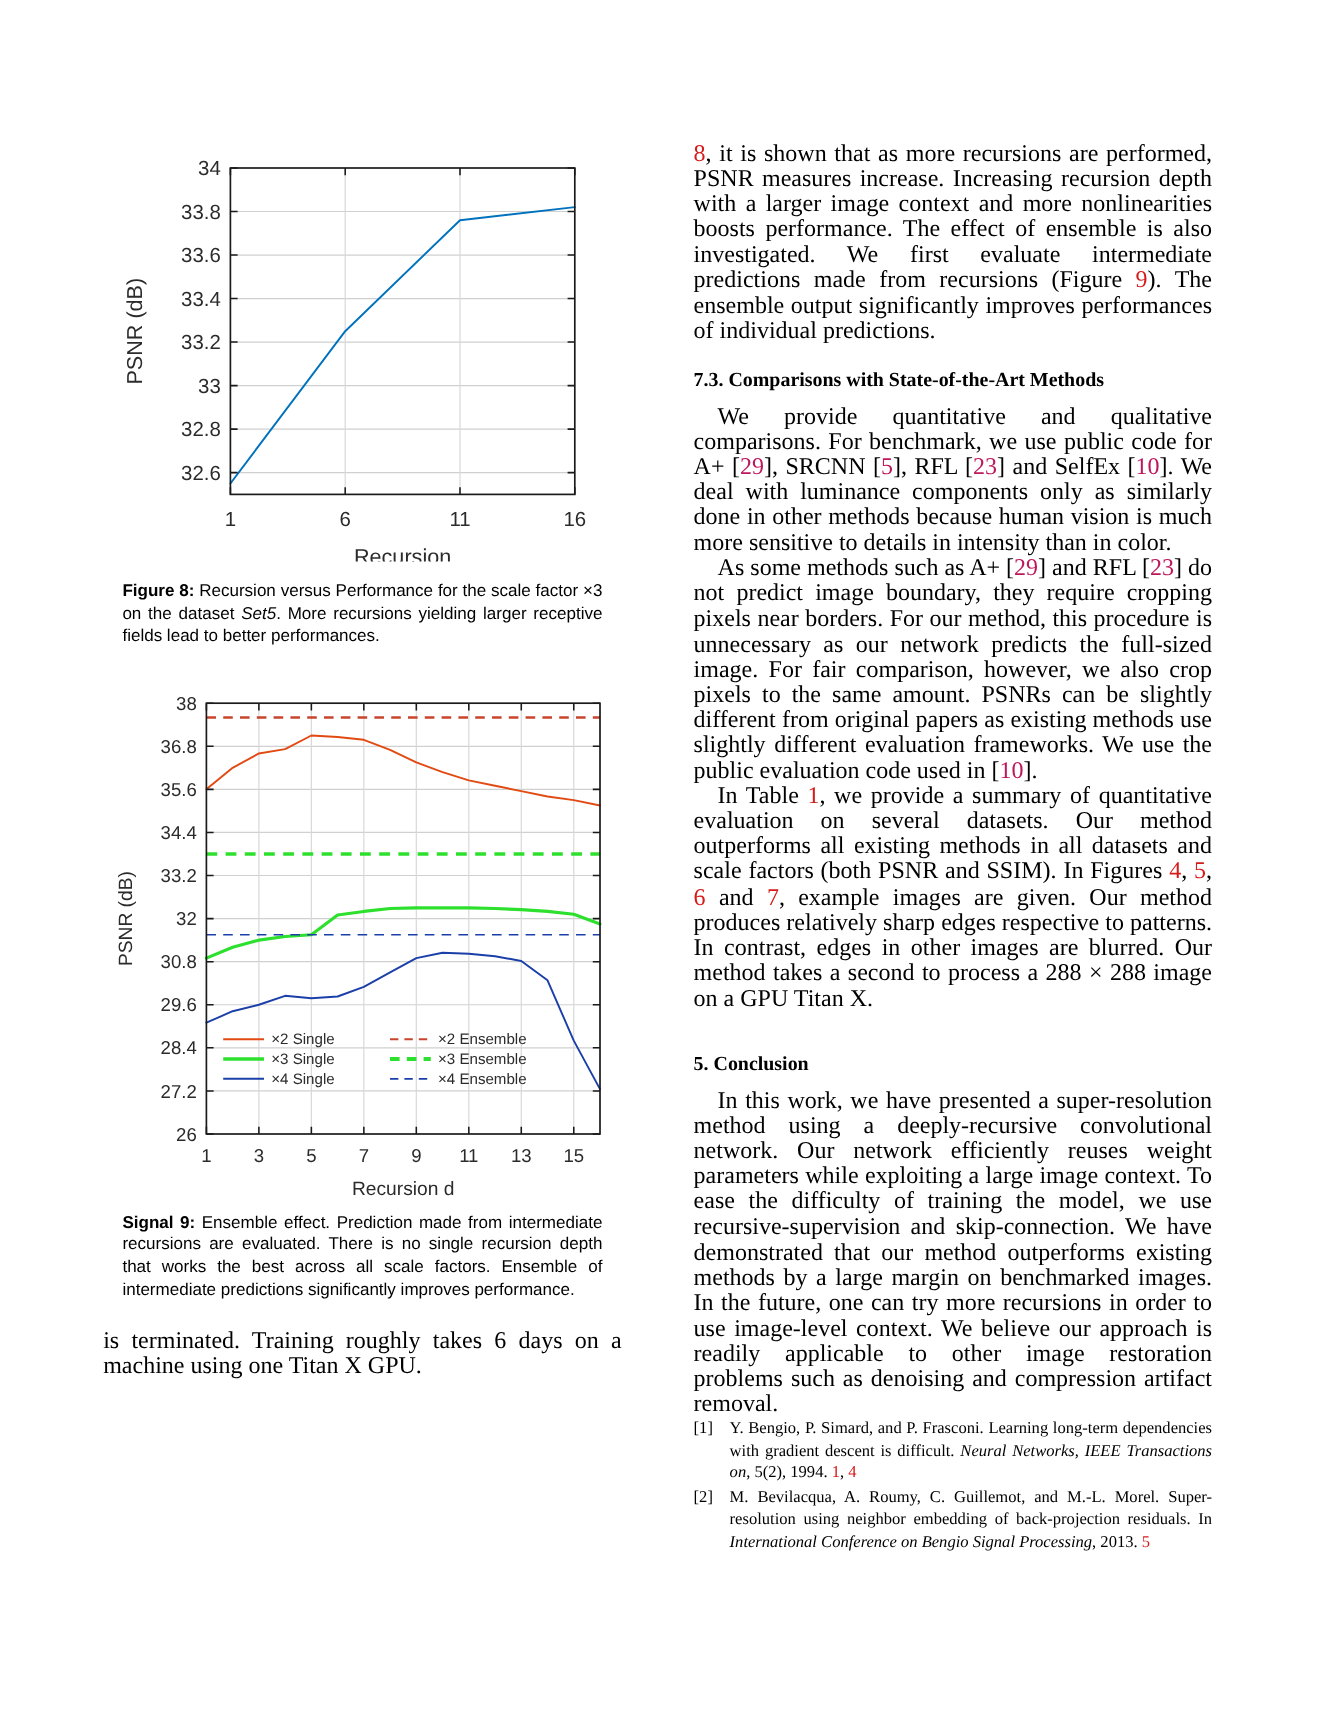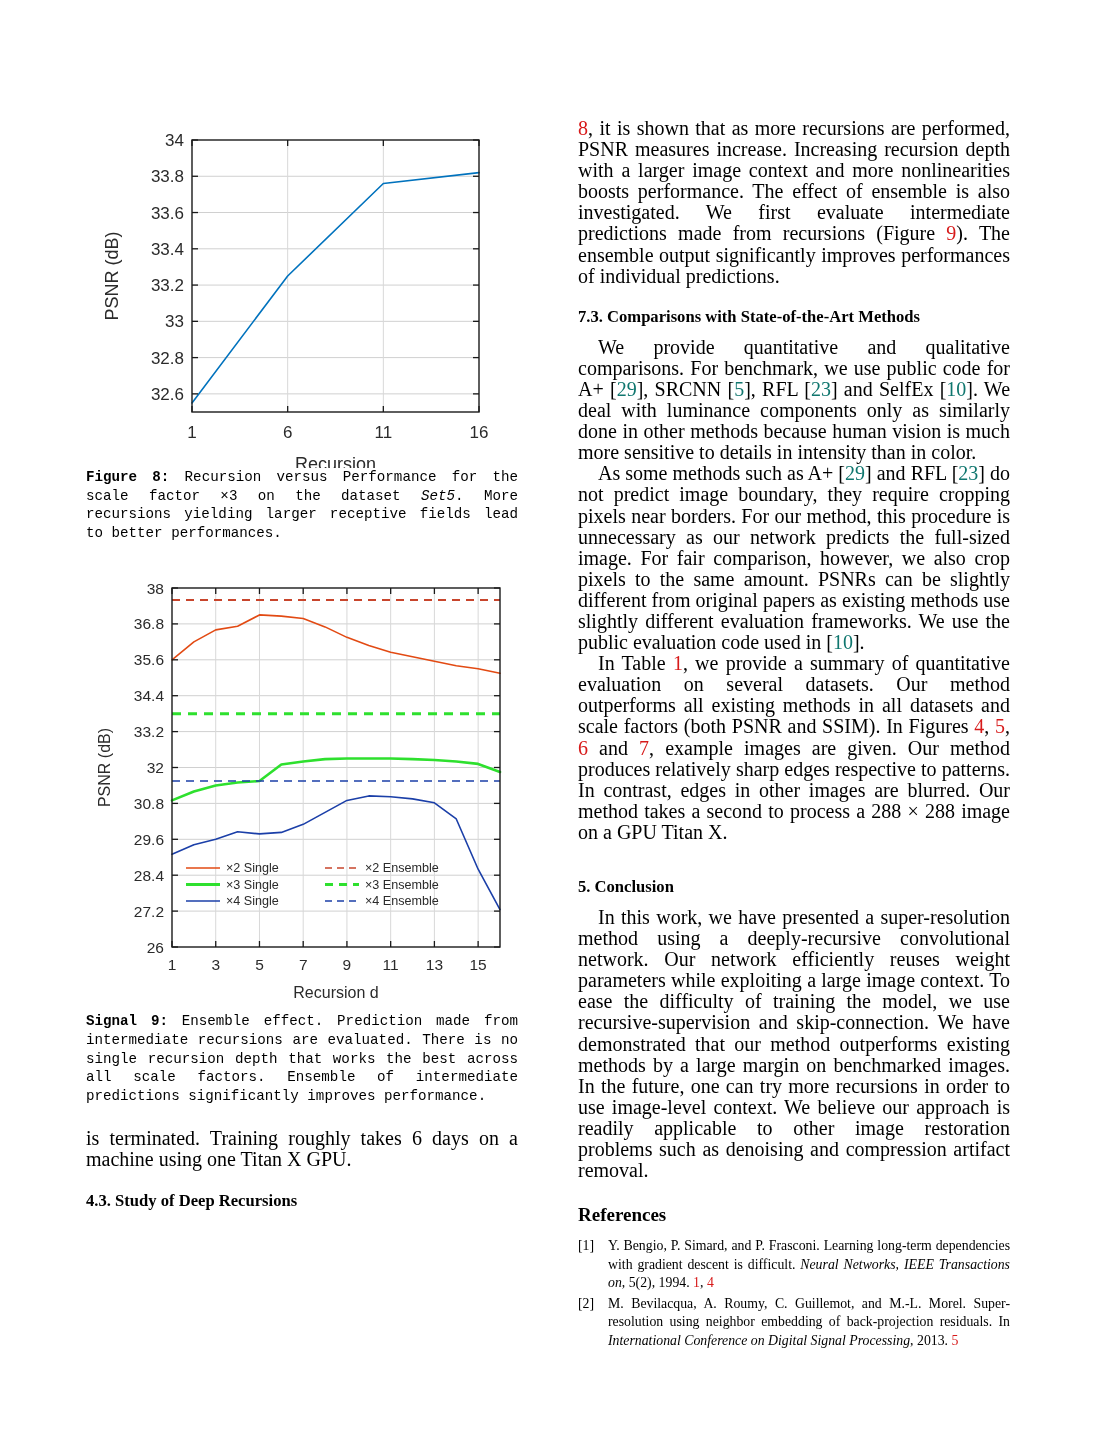"29" .cite-green { color: #0f766e -> #be185d }
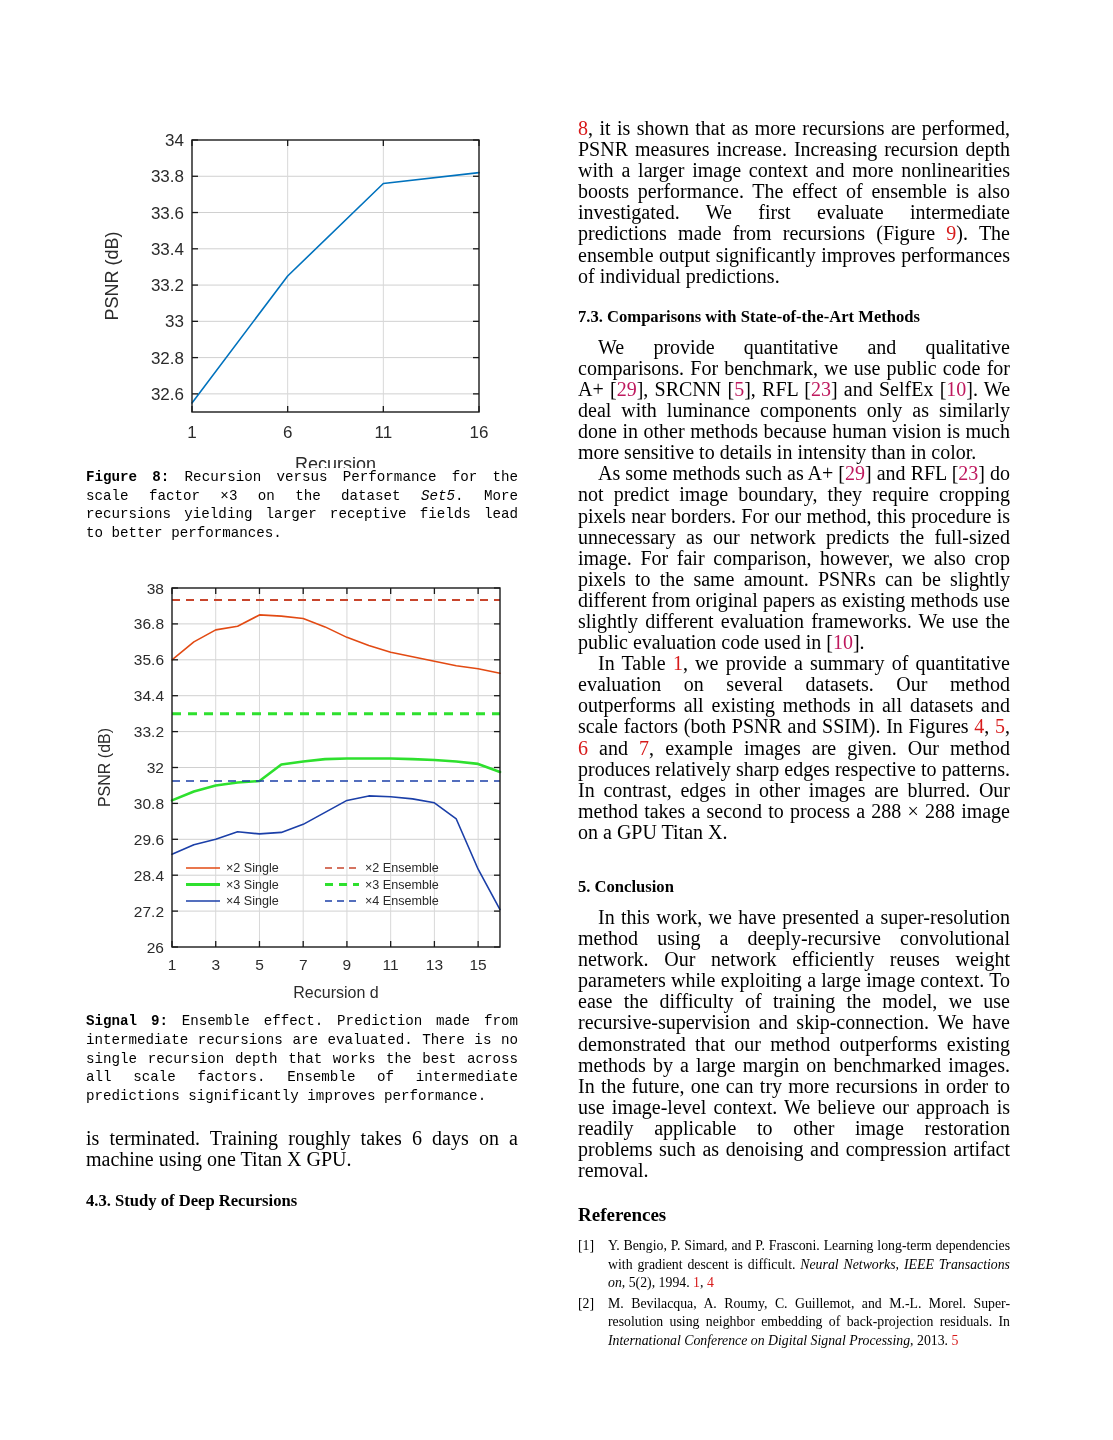"Figure 8: Recursion versus Performance" .caption { font-family: Liberation Mono, monospace -> Liberation Sans, sans-serif; margin: 0 -> 16px }
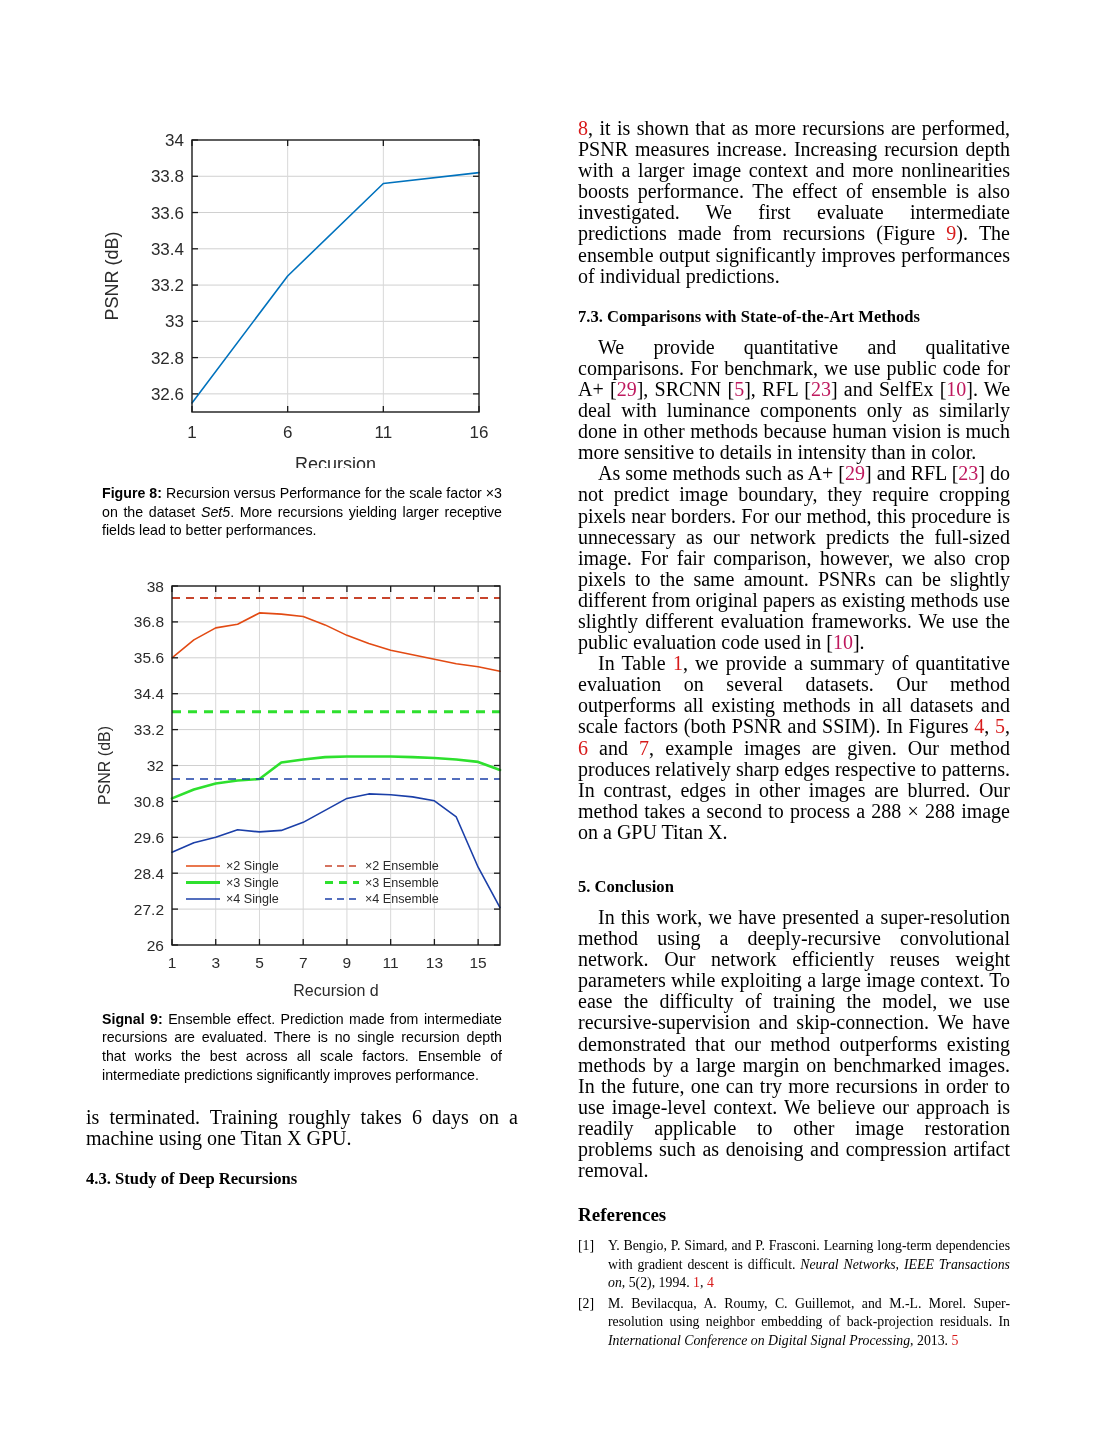"4.3. Study of Deep Recursions" h2.section { html: <h2>4.3. Study of Deep Recursions</h2> -> none }
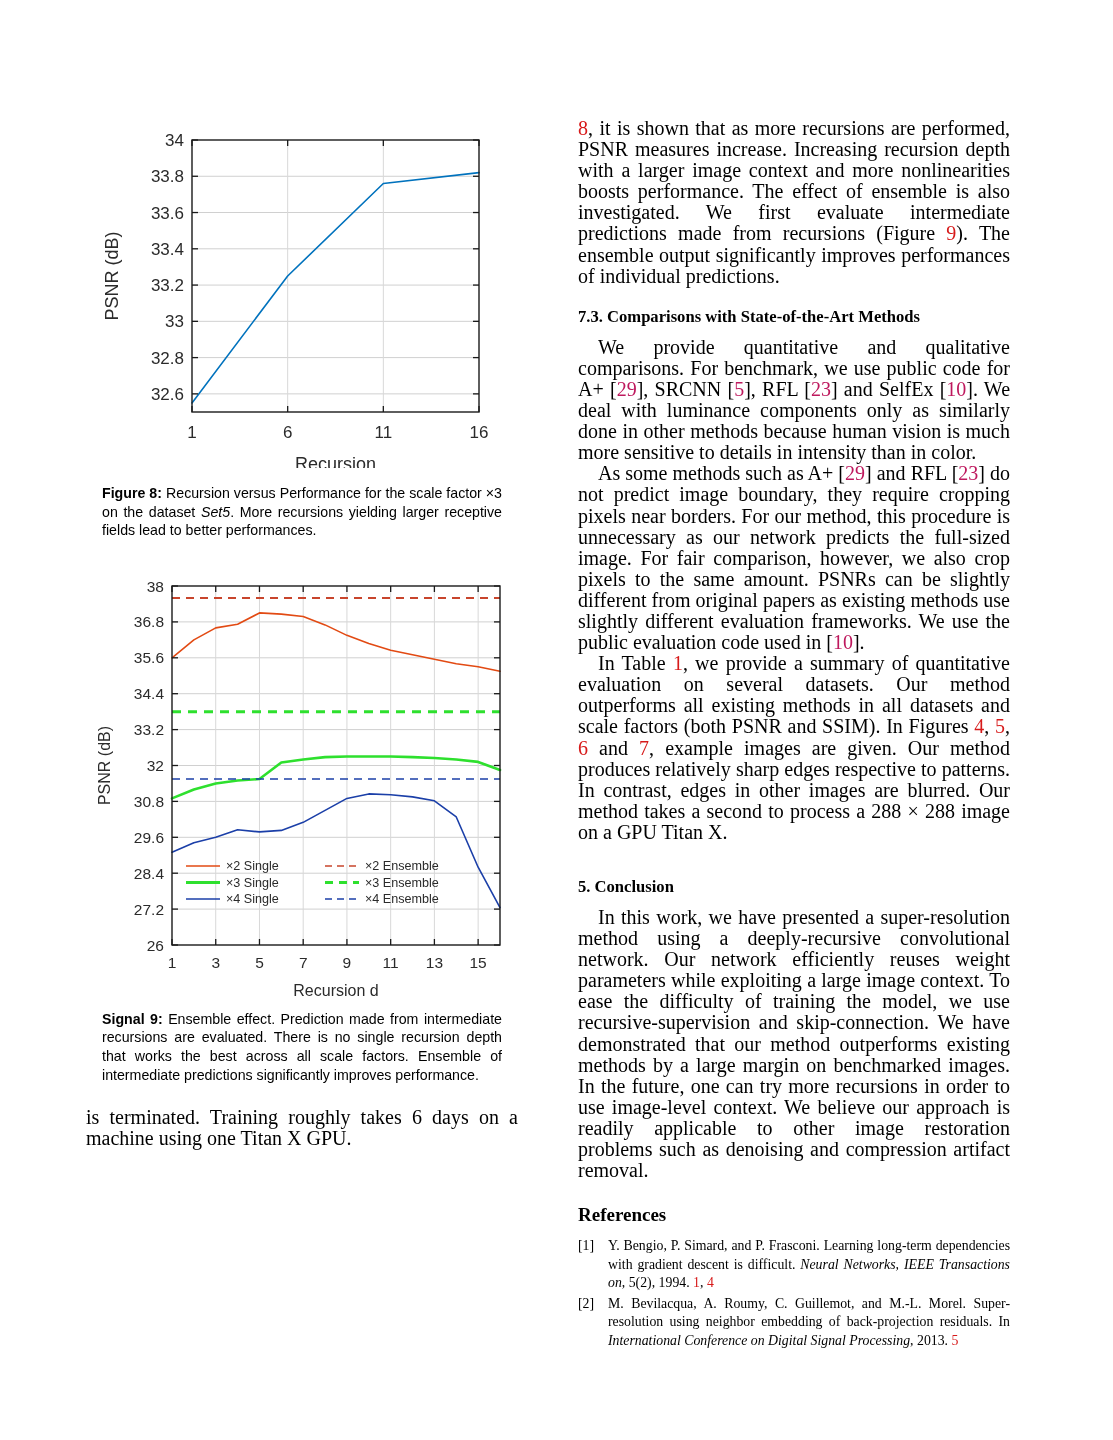"References" h2.refs { html: <h2>References</h2> -> none }
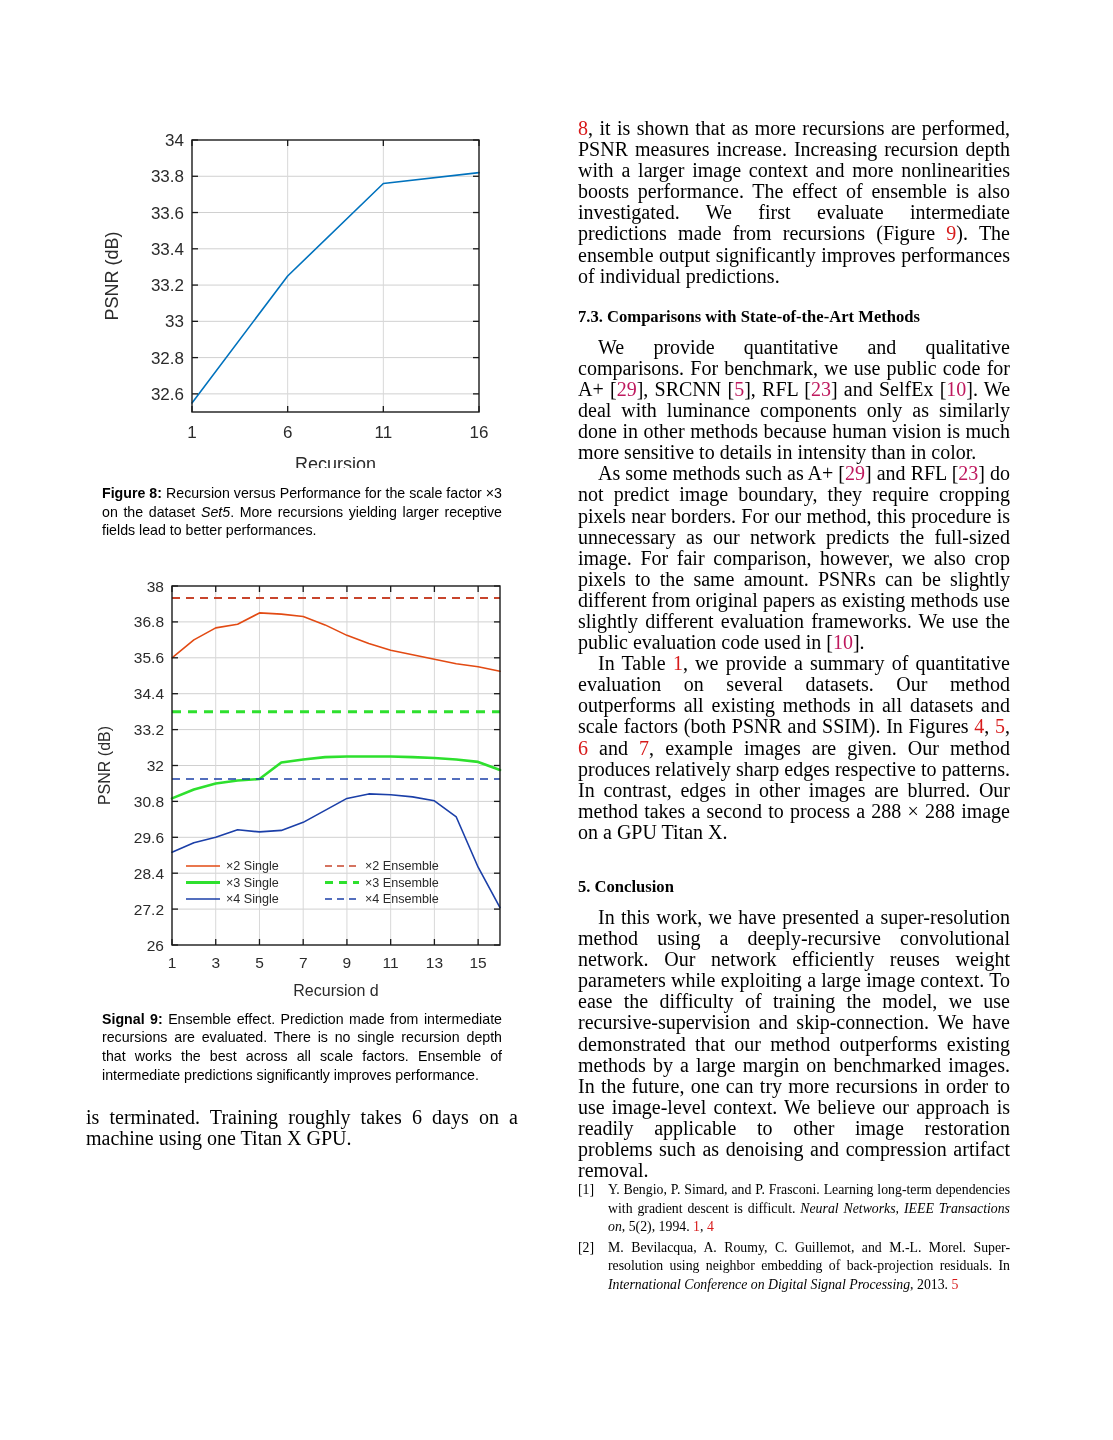"International Conference on Digital" i { text: Digital -> Bengio }
